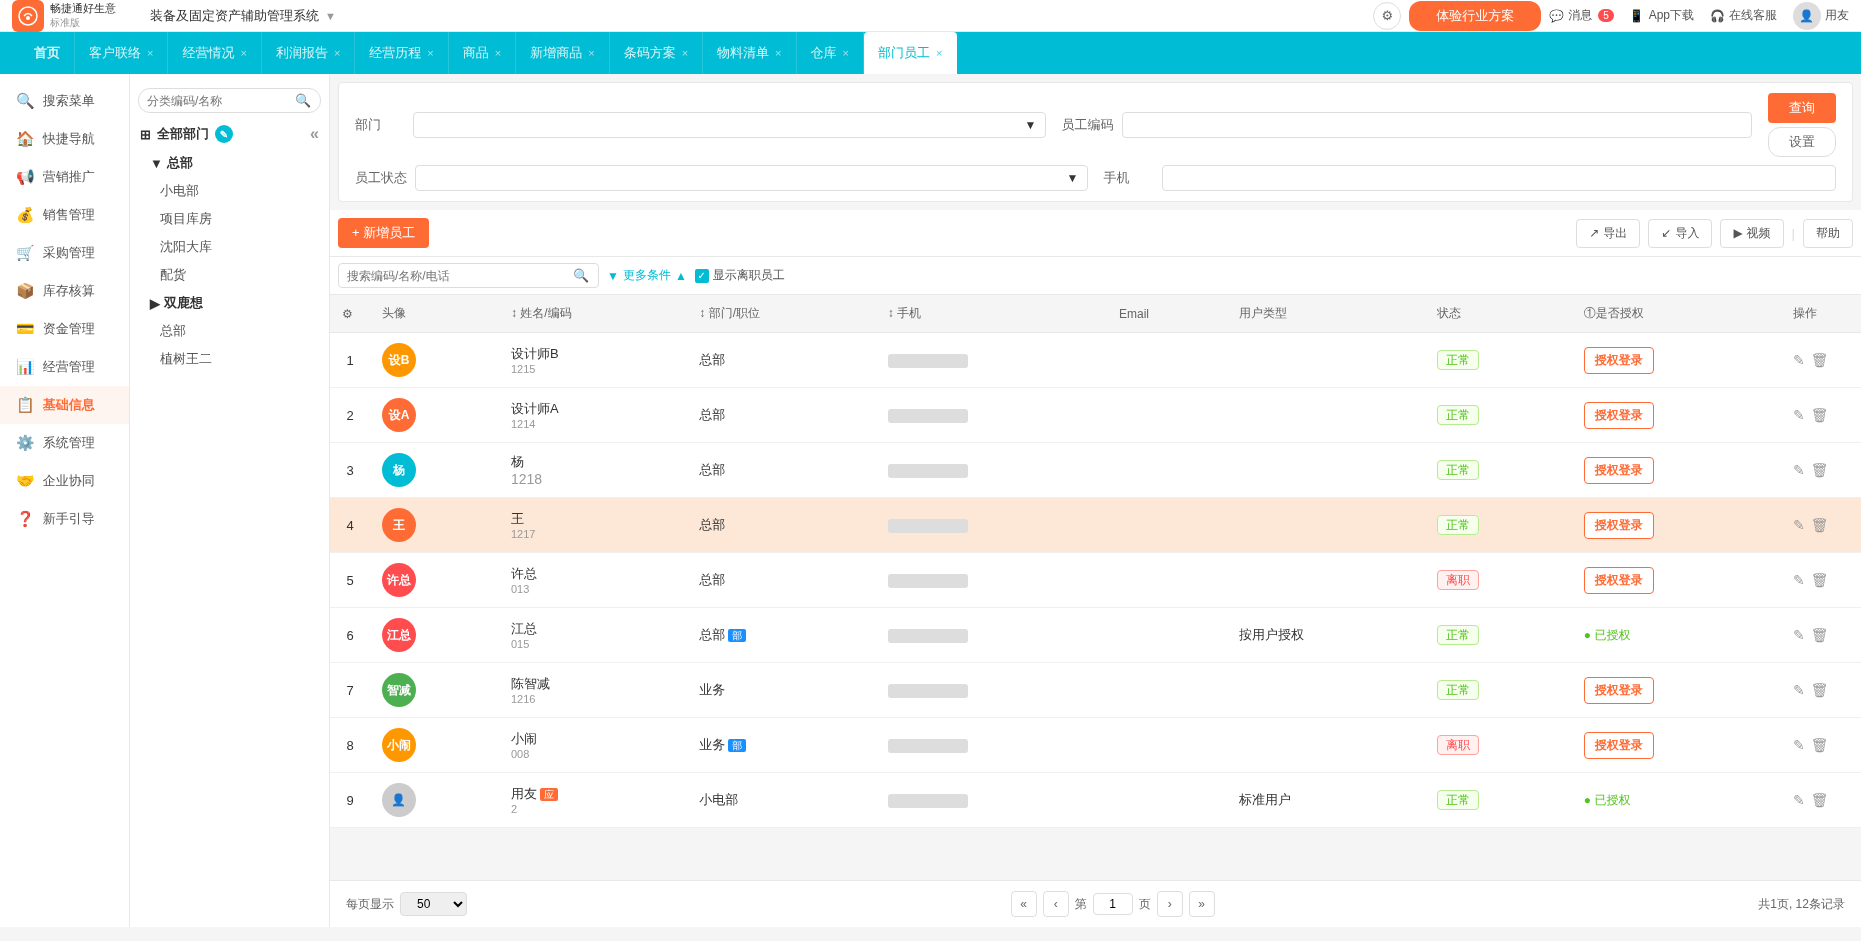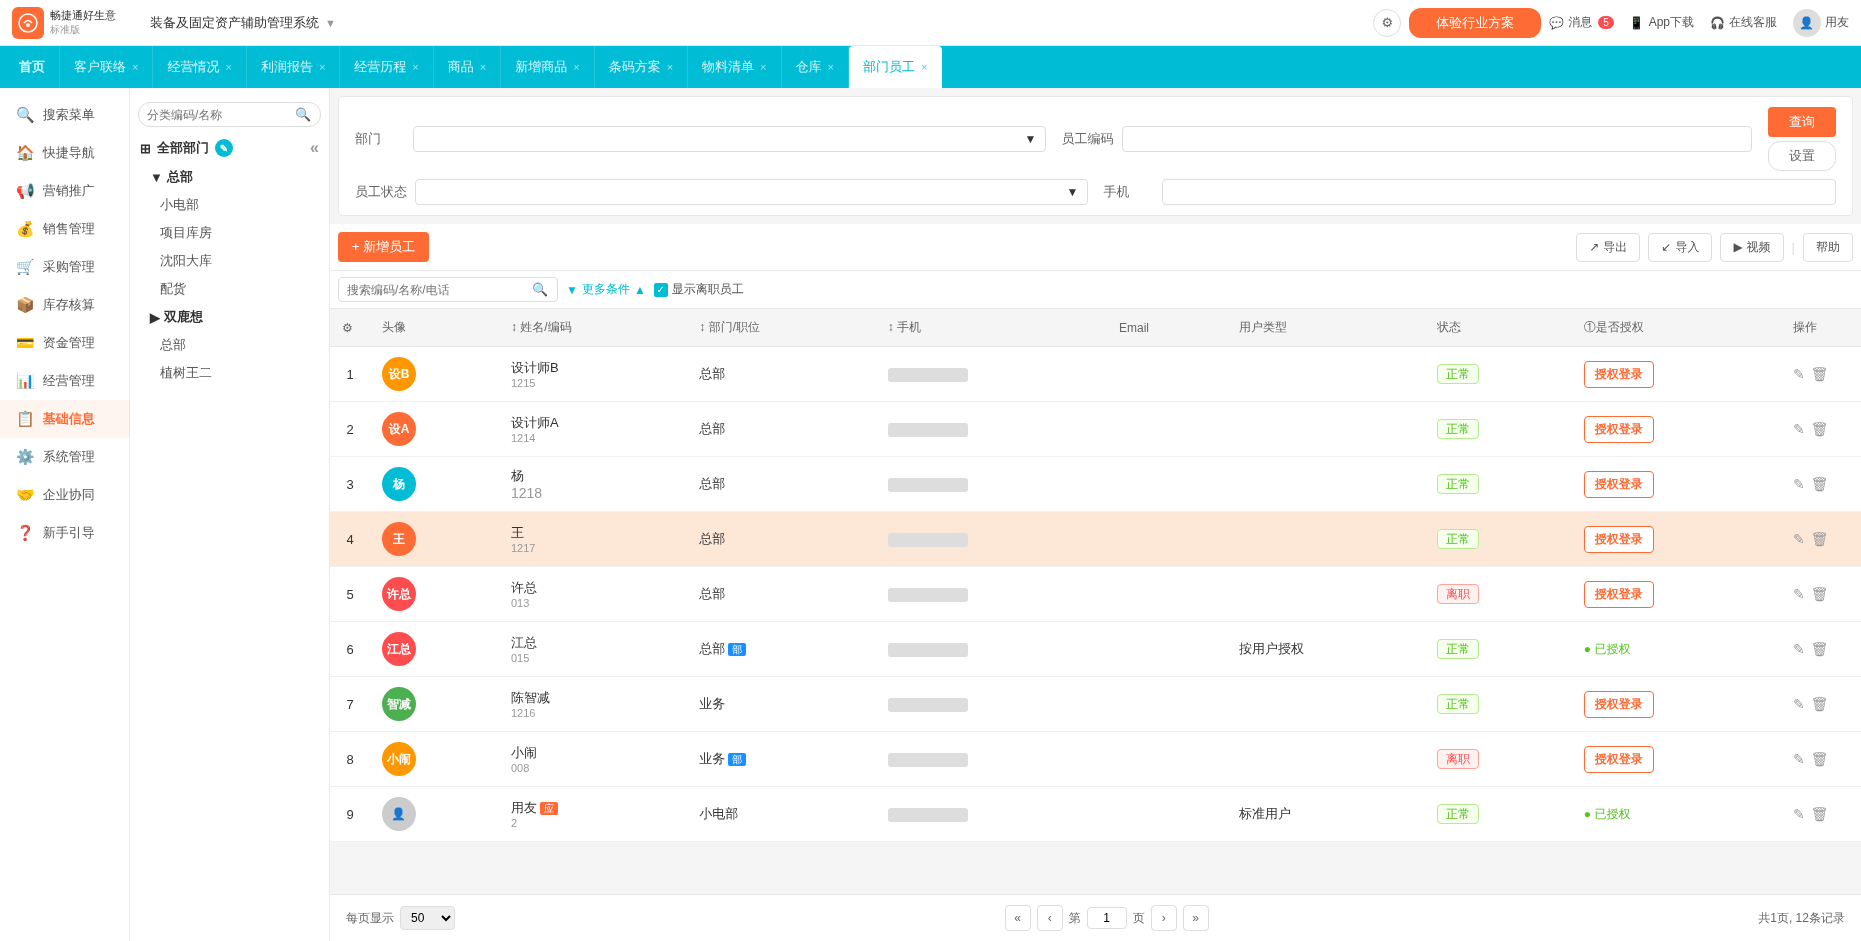"畅捷通好生意" .top-bar { height: 46px -> 32px }
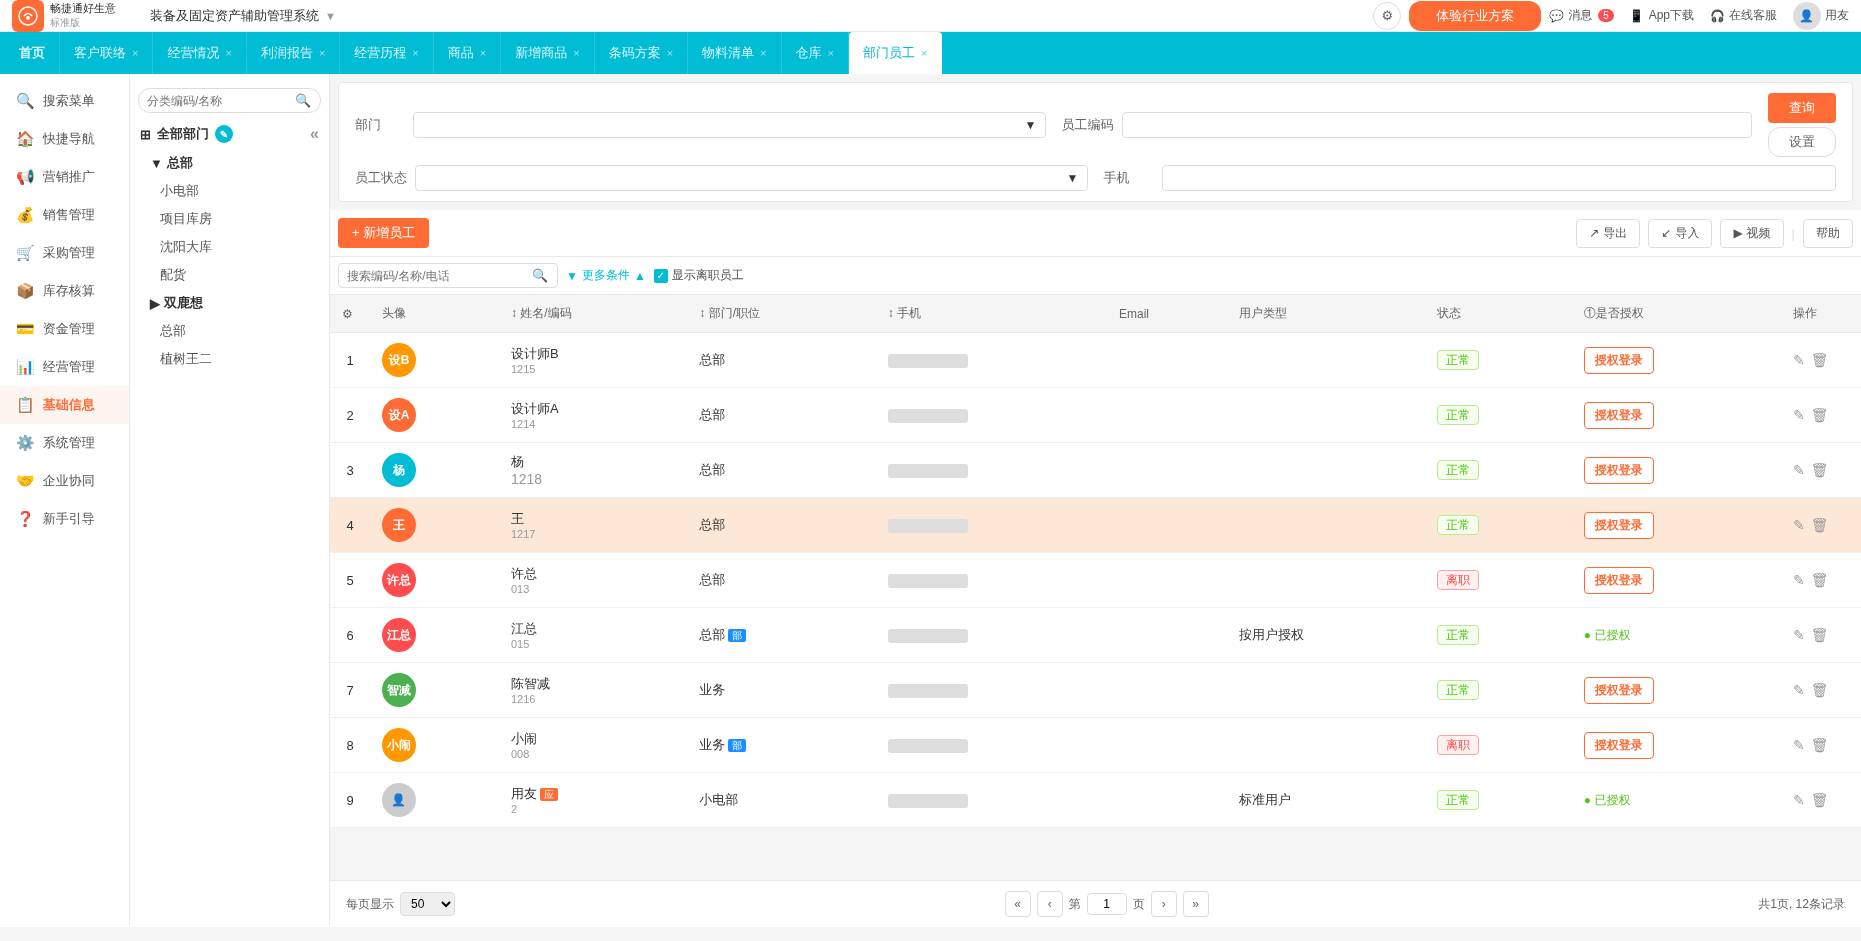"首页" .nav-tabs { padding: 0 5px -> 0 20px }
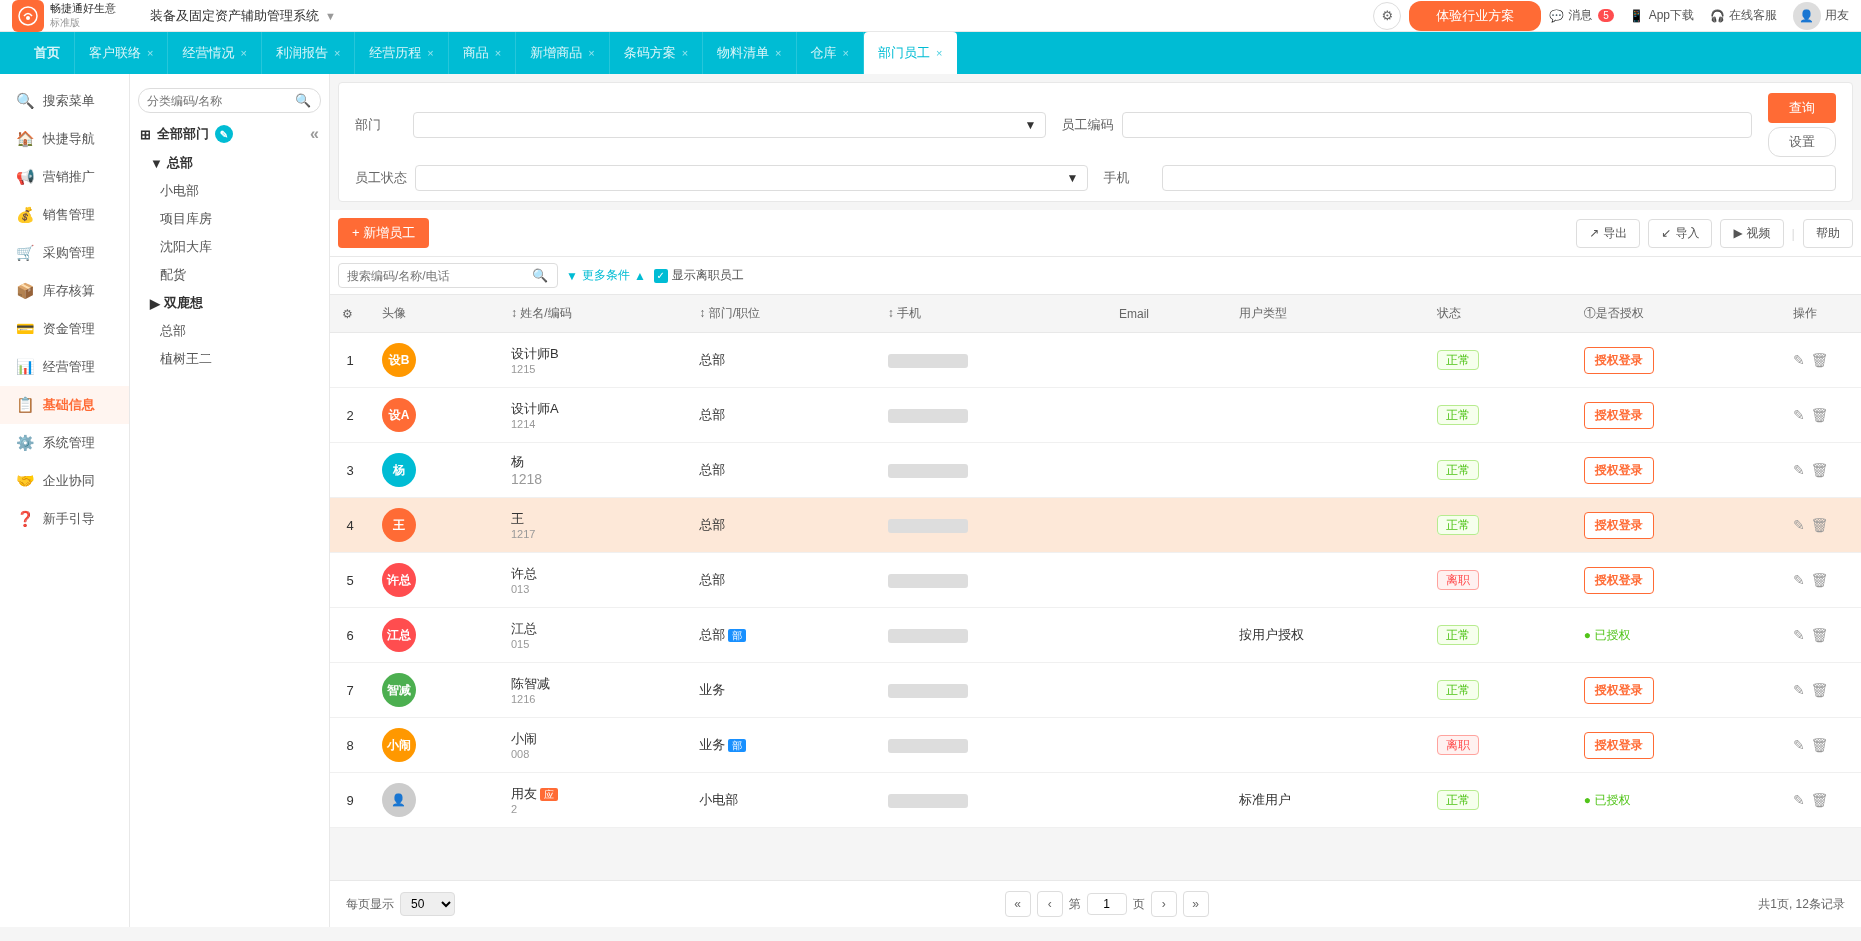"搜索编码/名称/电话" .search-input-wrap { width: 220px -> 261px }
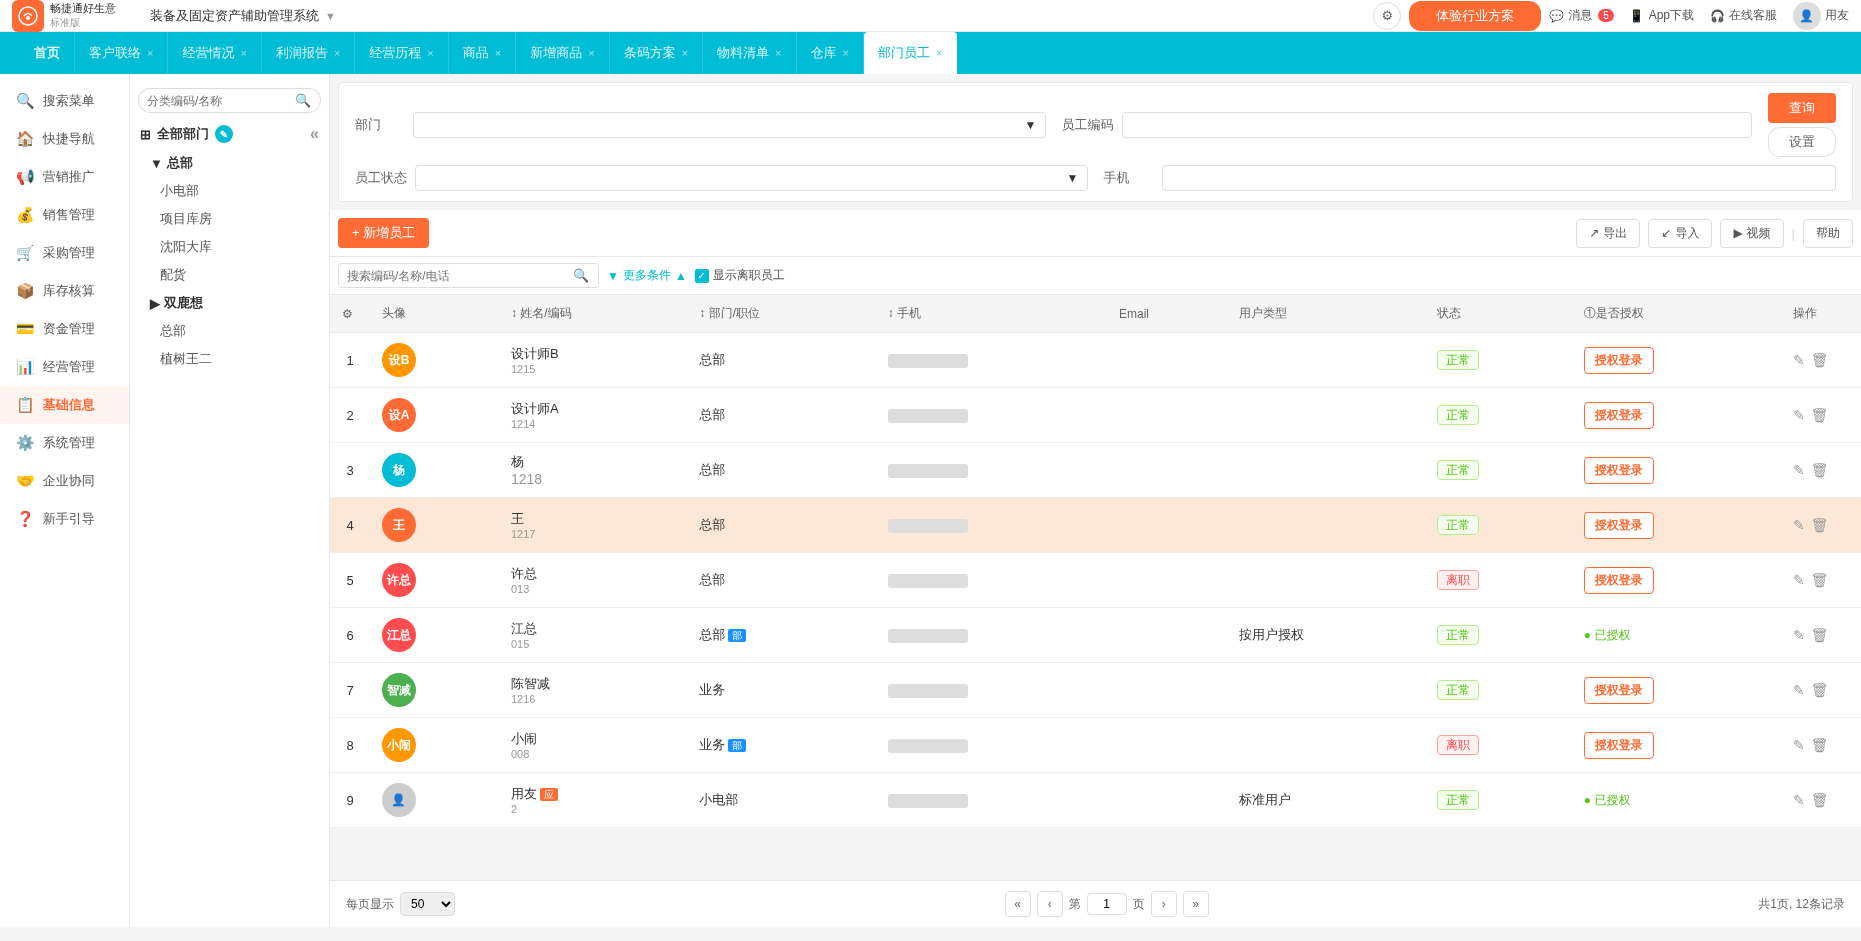"50" .page-size select { padding: 3px 6px -> 3px 12px }
